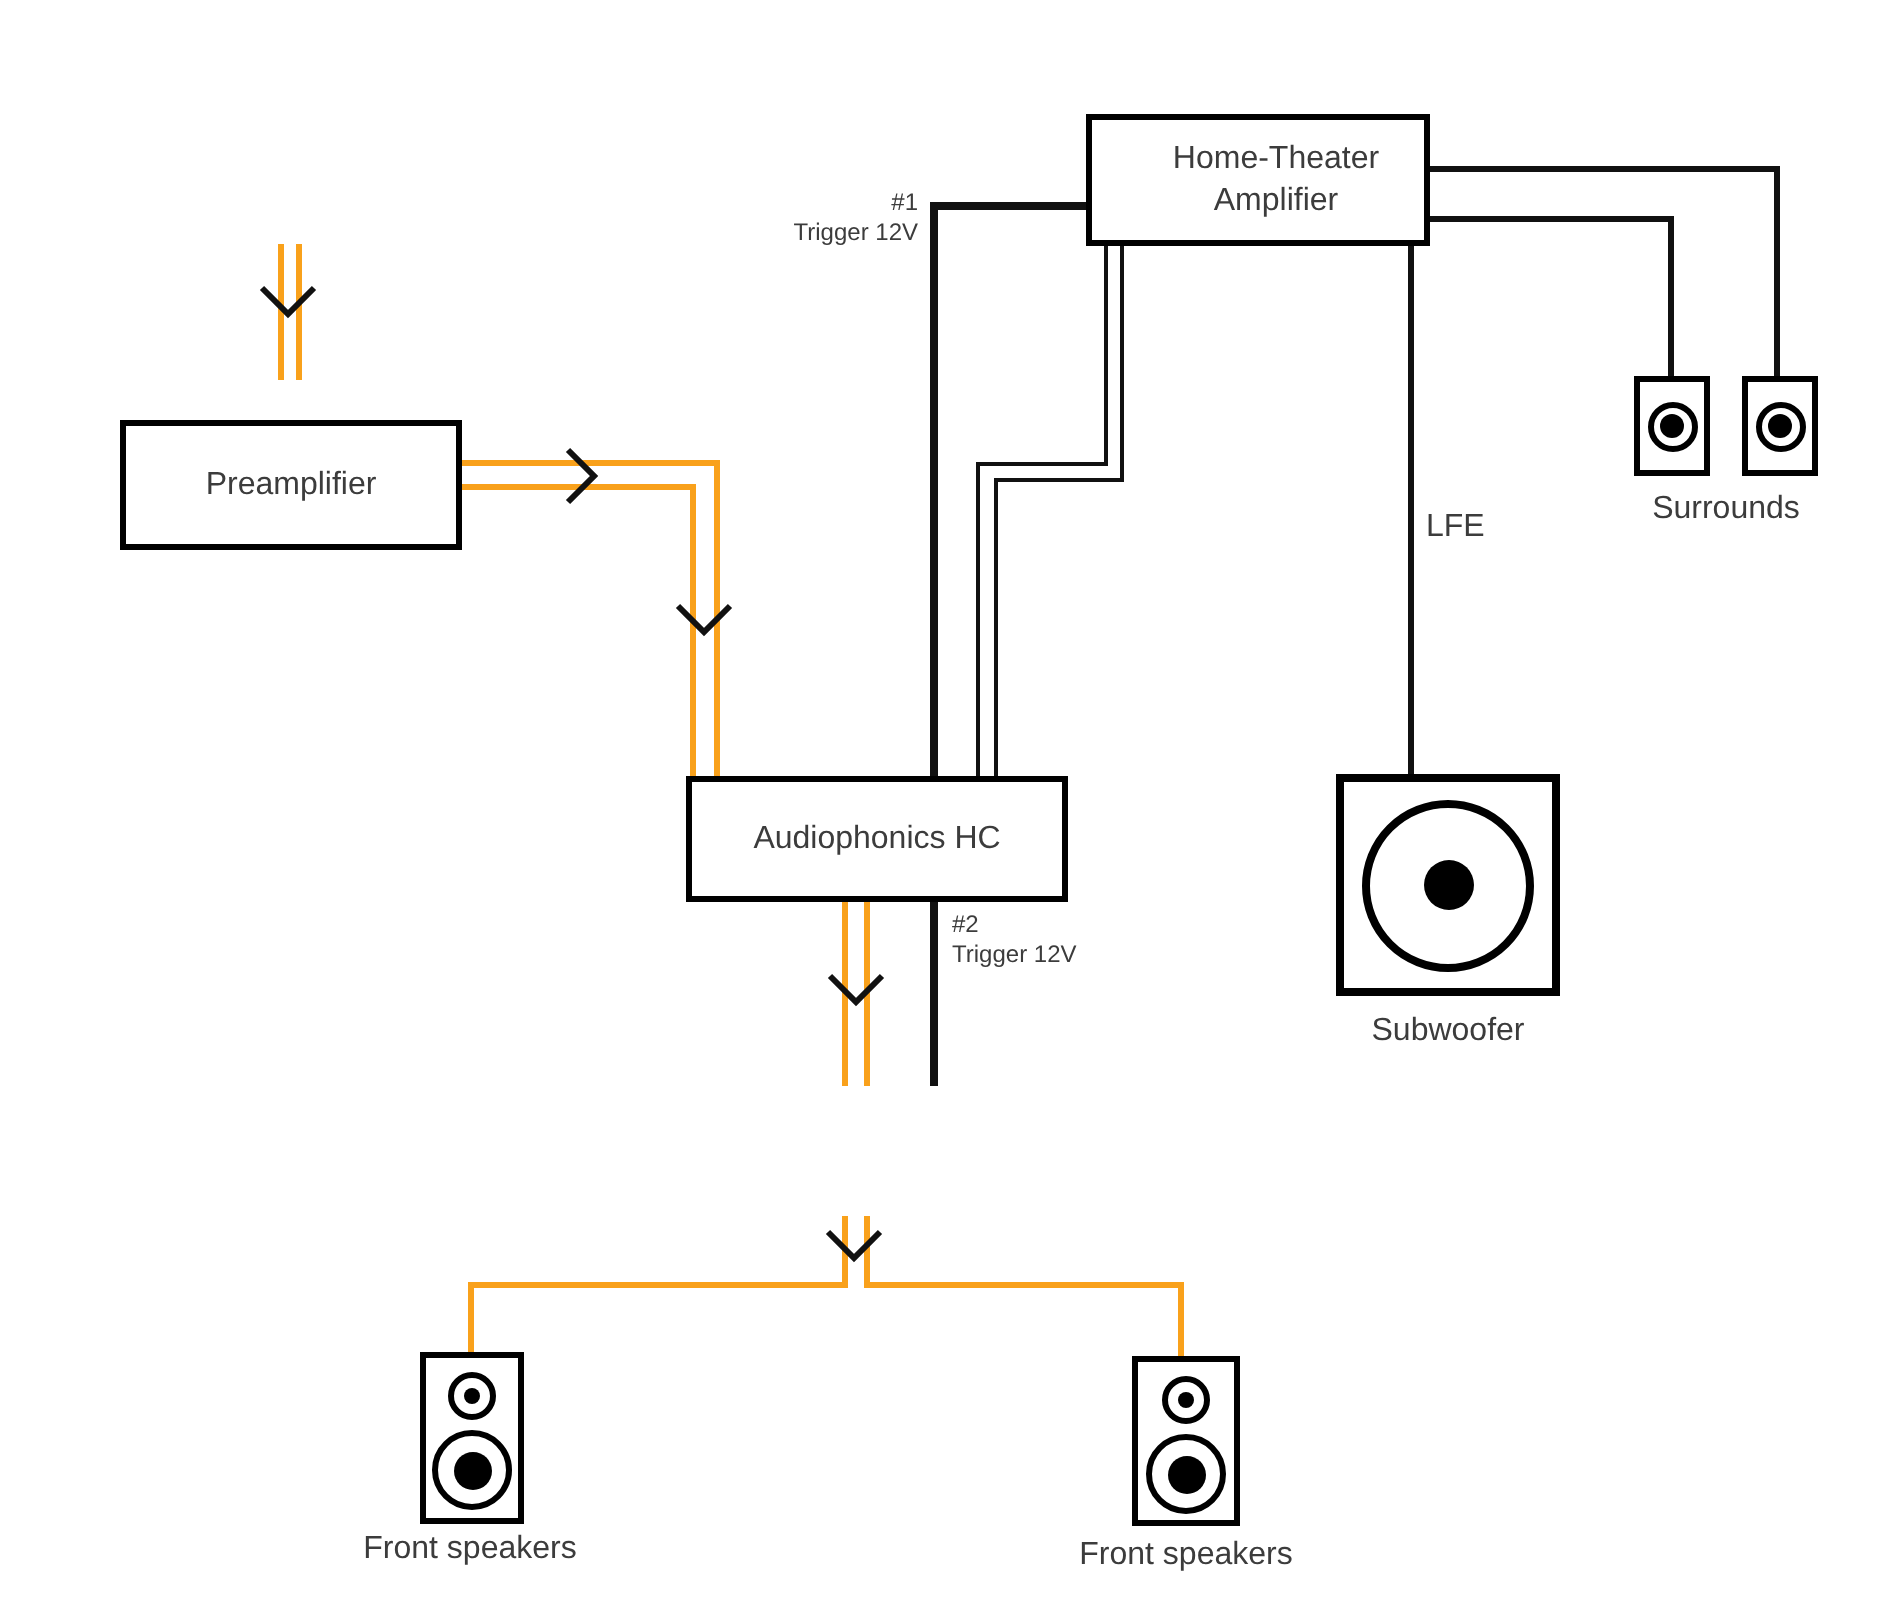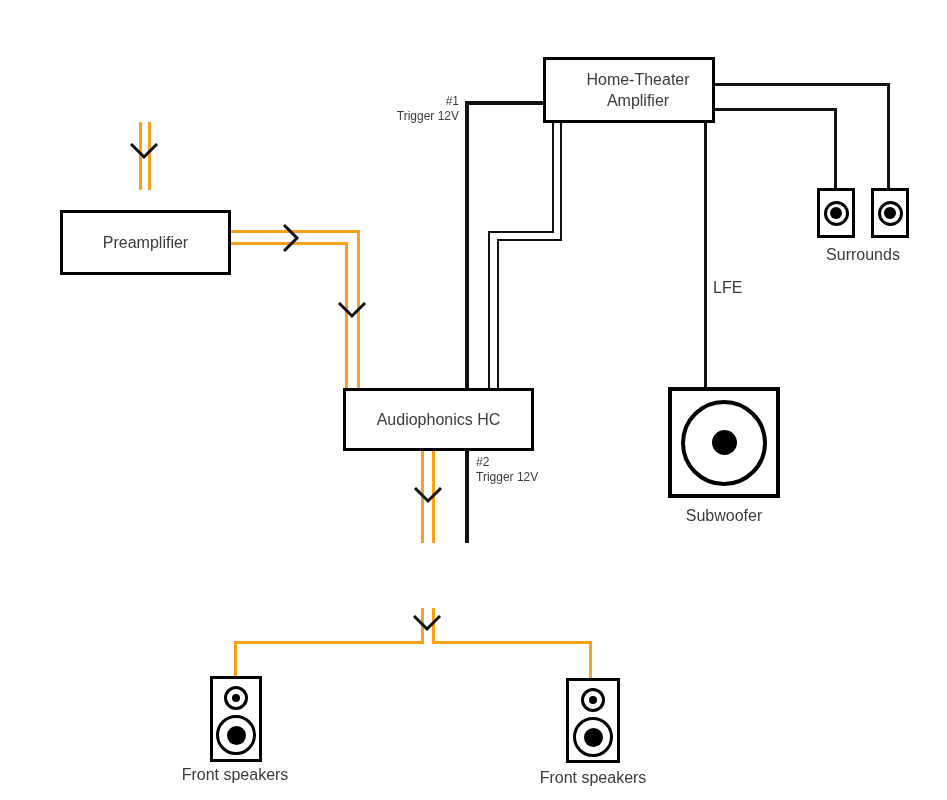"LFE" div.lbl { margin-top: 24px -> none }
